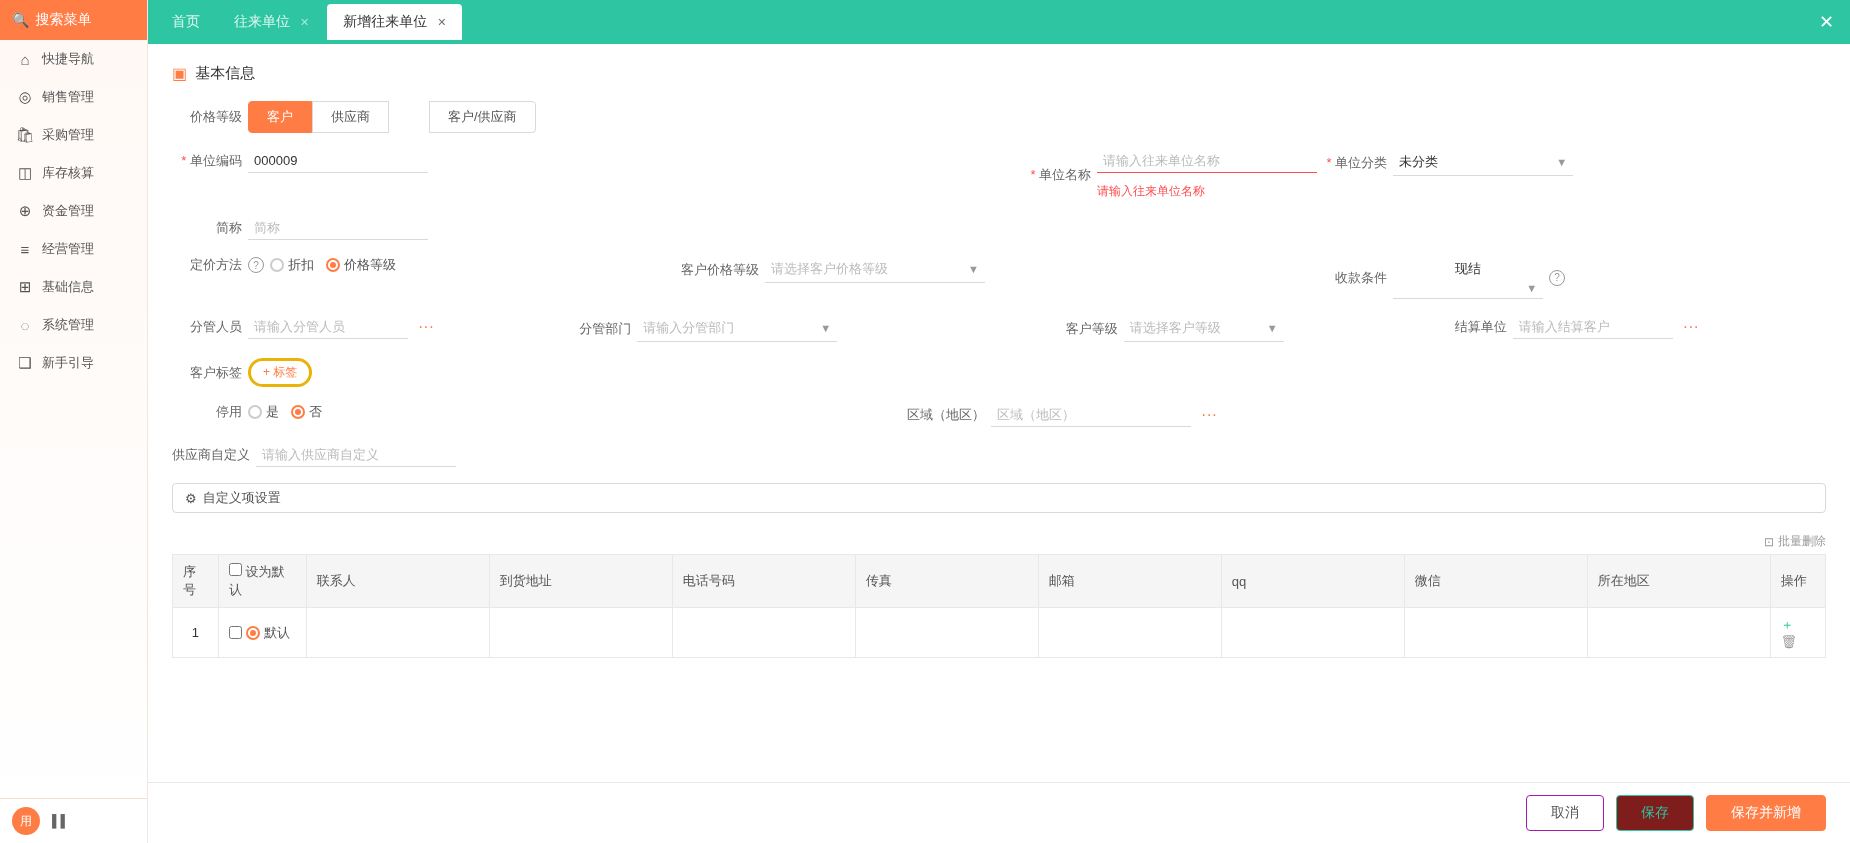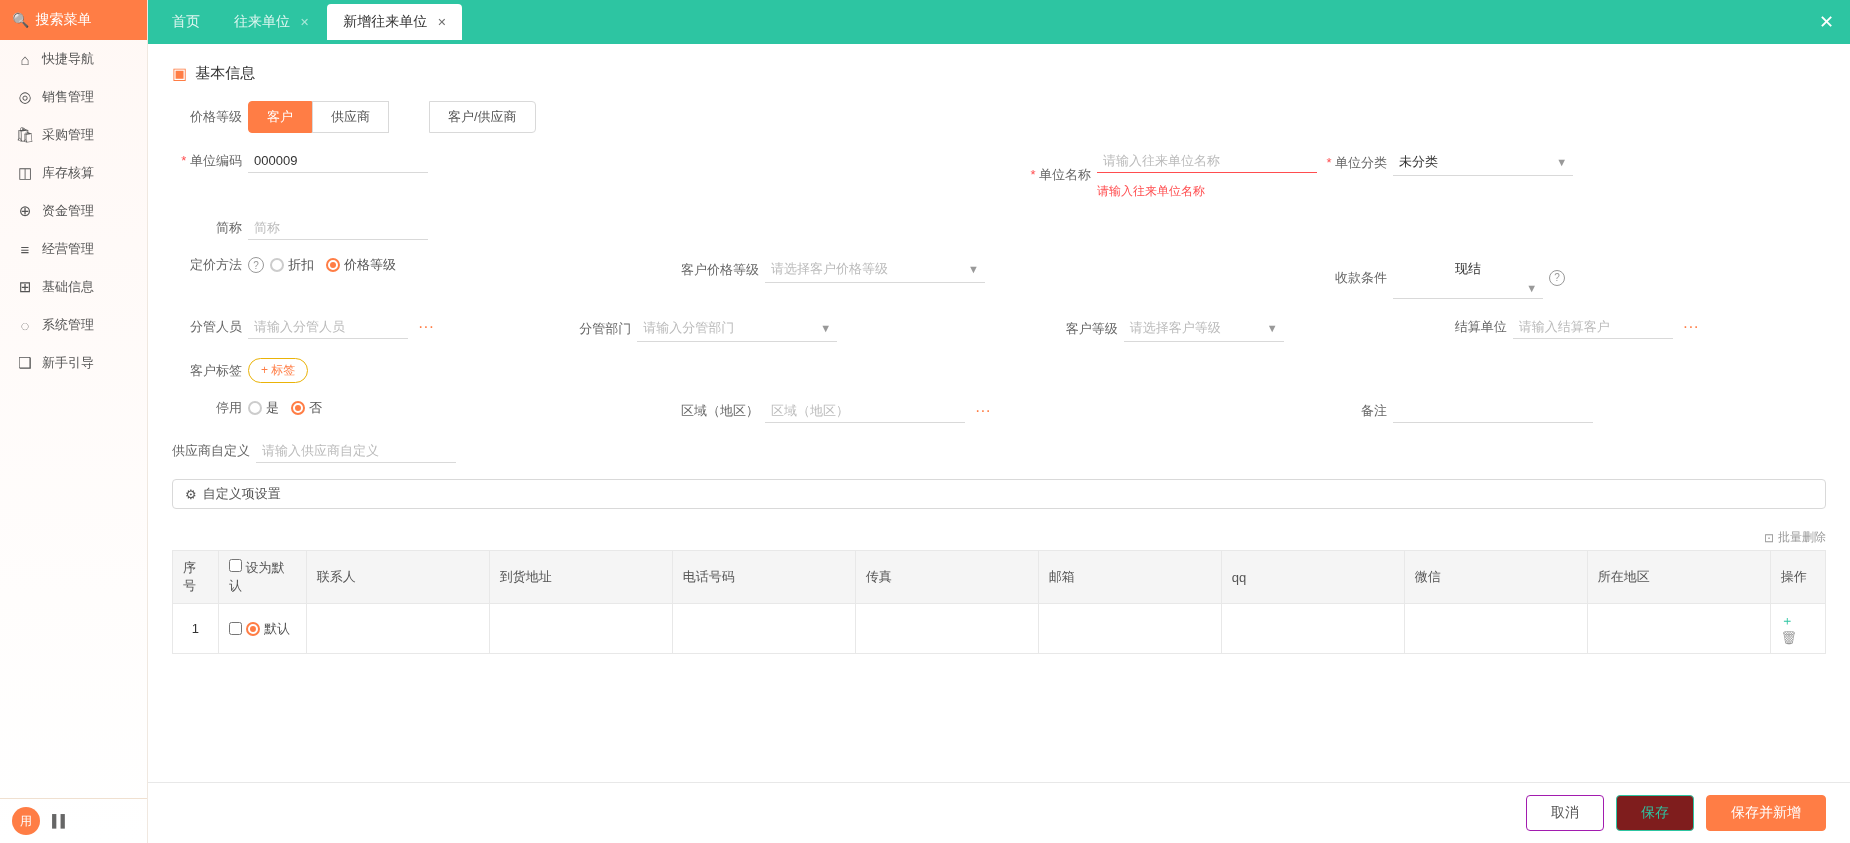"+ 标签" .tag-btn { border: 1px solid #eab308 -> 3px solid #eab308 }
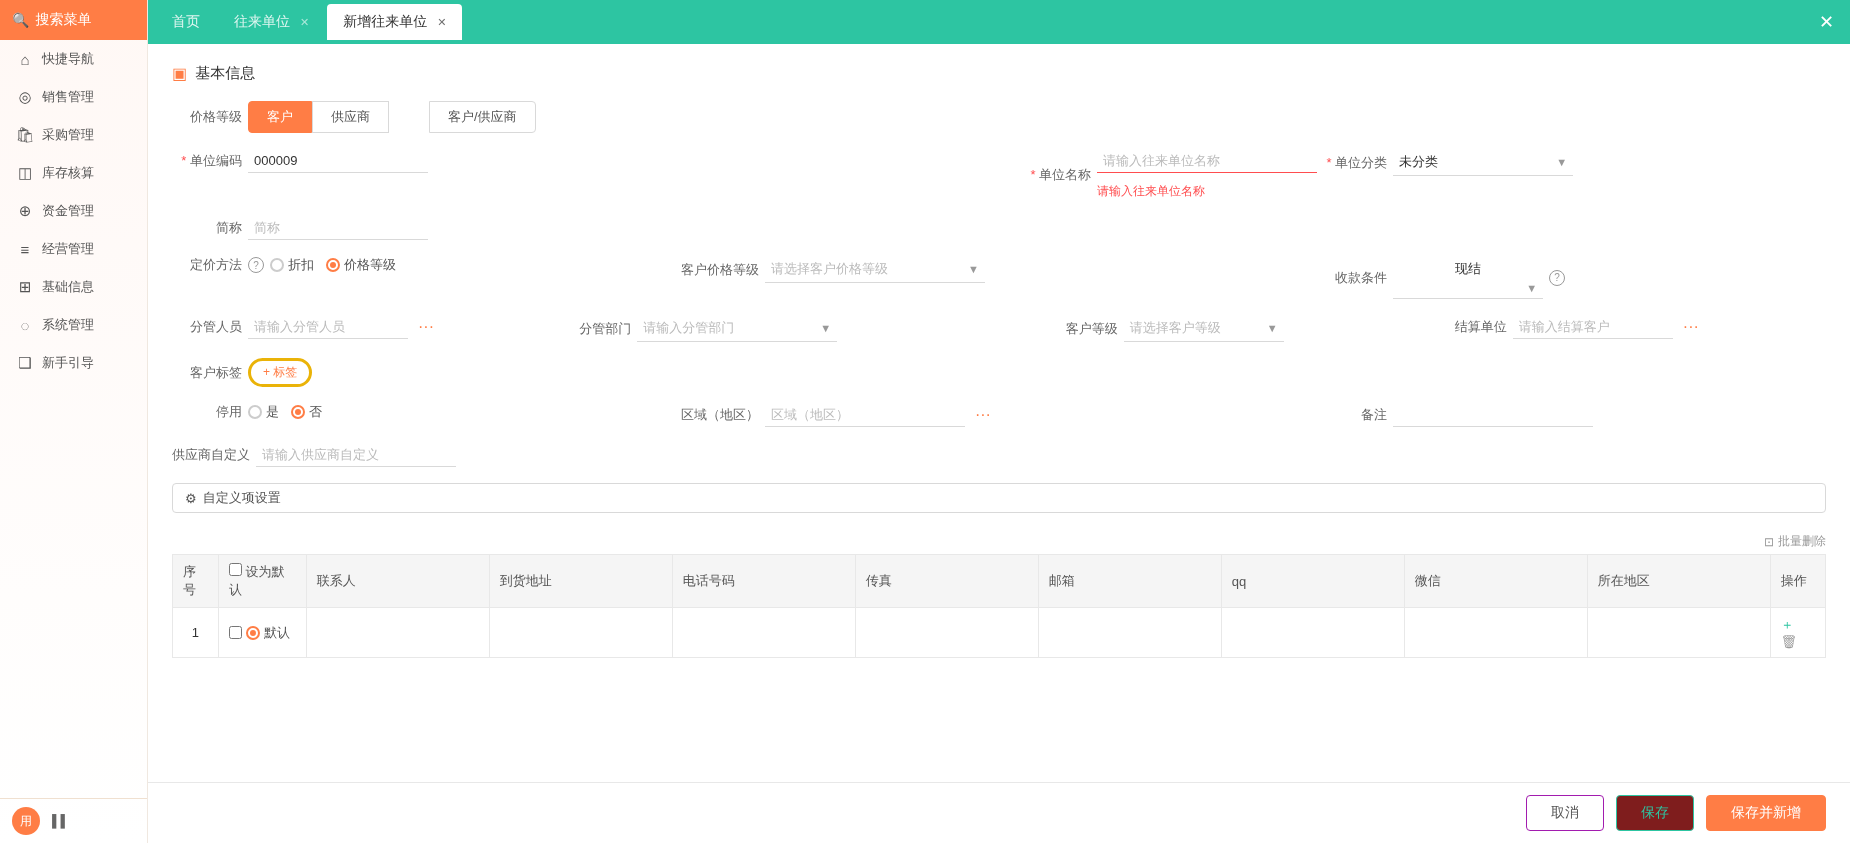"备注" div.form-field { html: <div> <span>备注</span> <input> </div> -> none }
